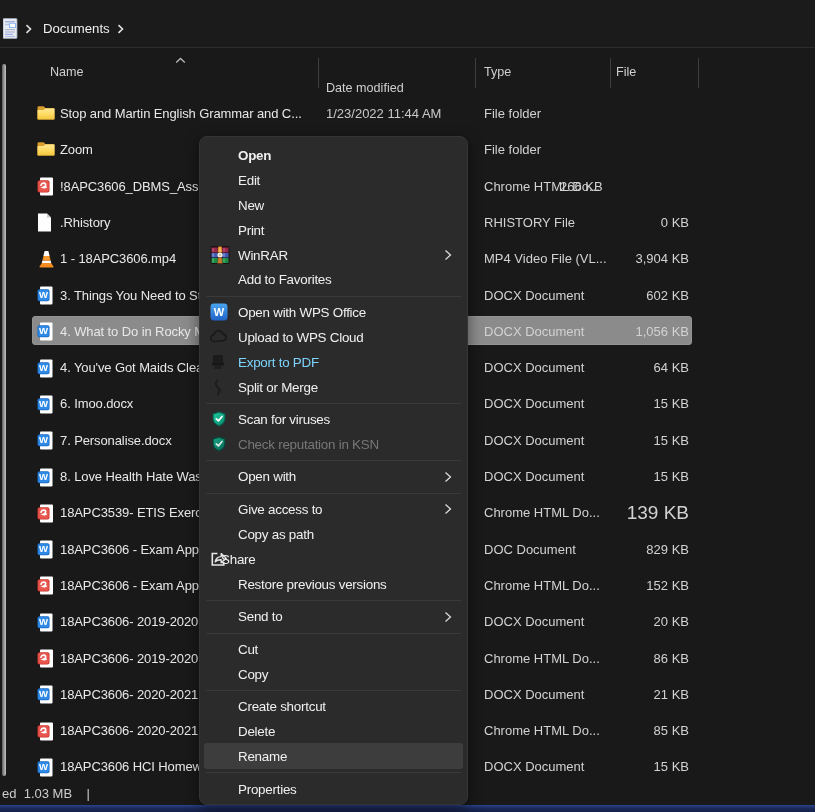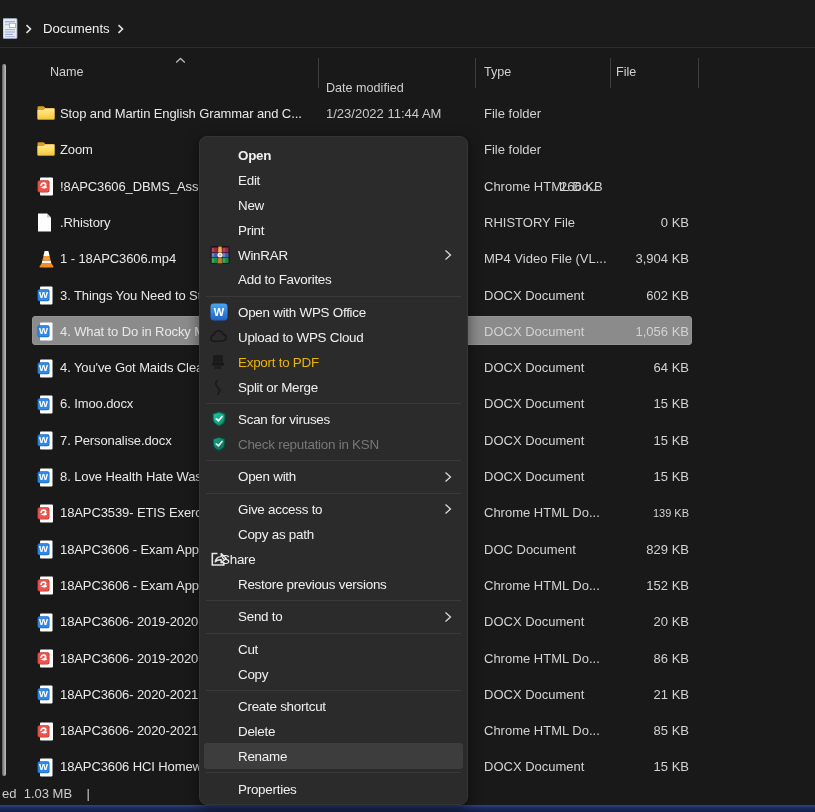"Export to PDF" div.abs { color: #eab308 -> #7dd3fc }
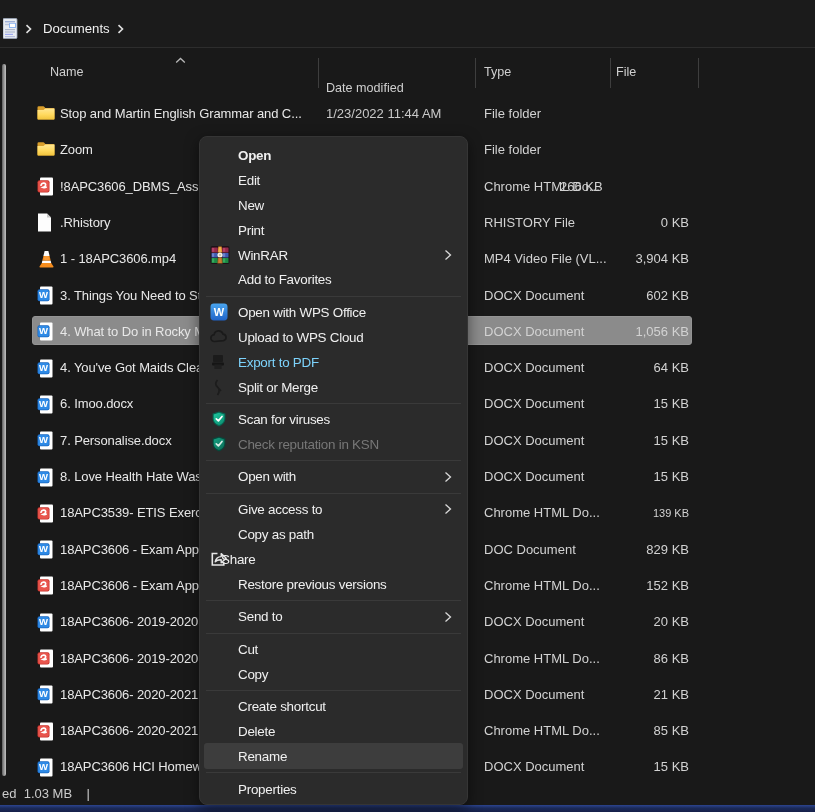"139 KB" div.abs { font-size: 11px -> 19px }
